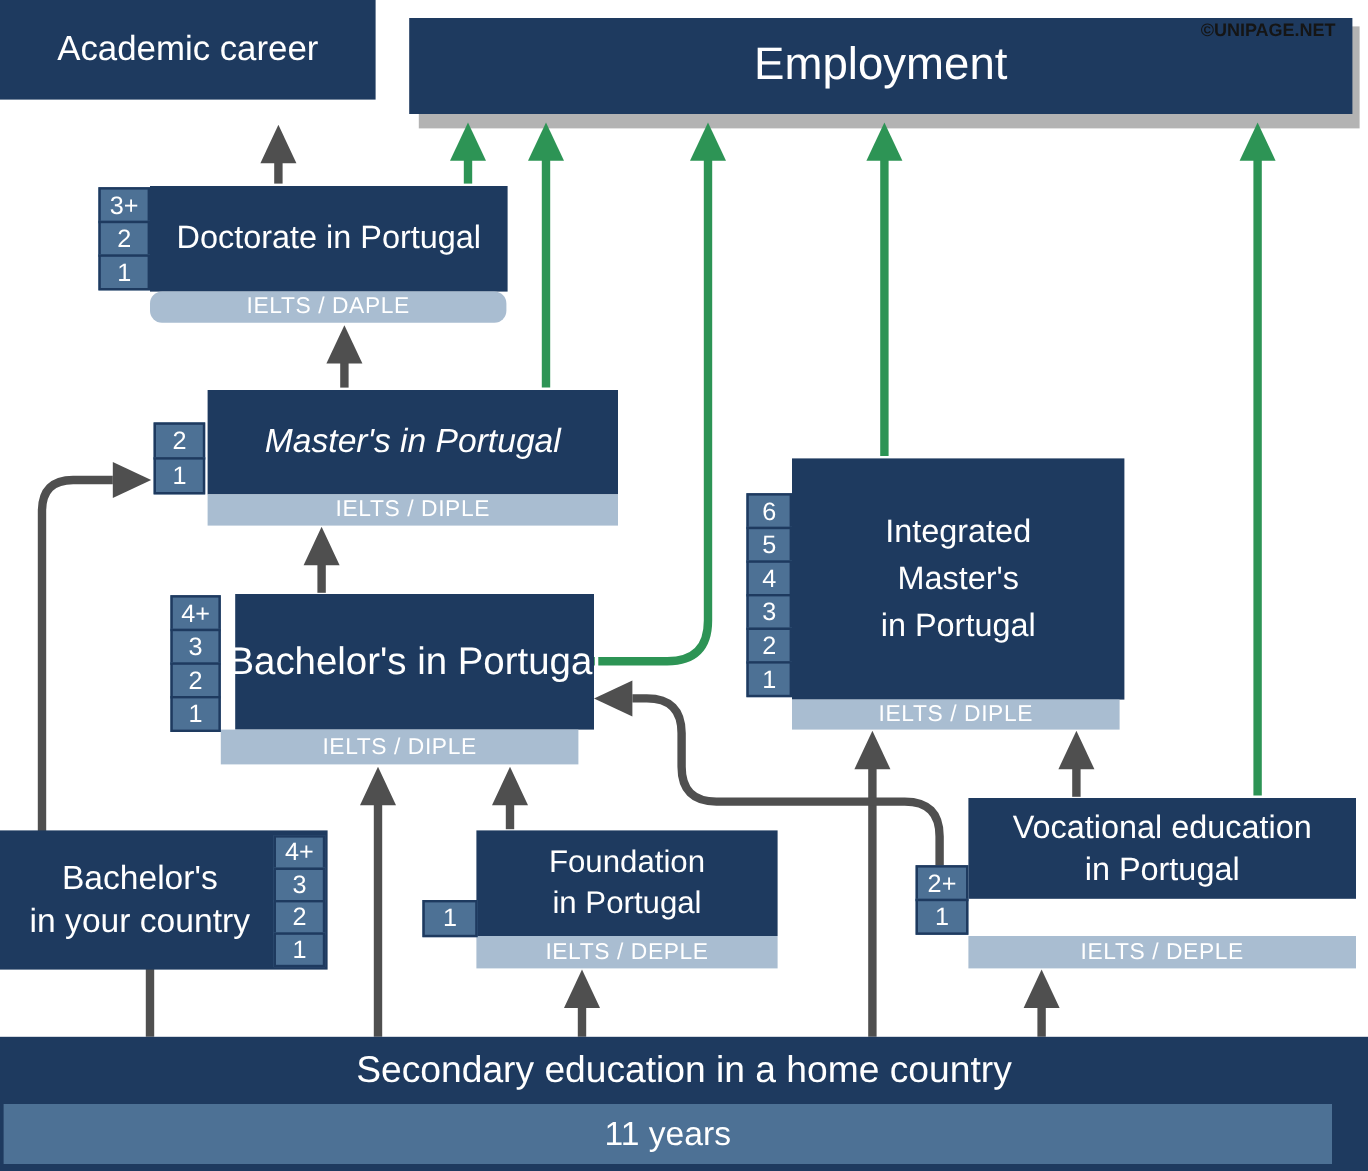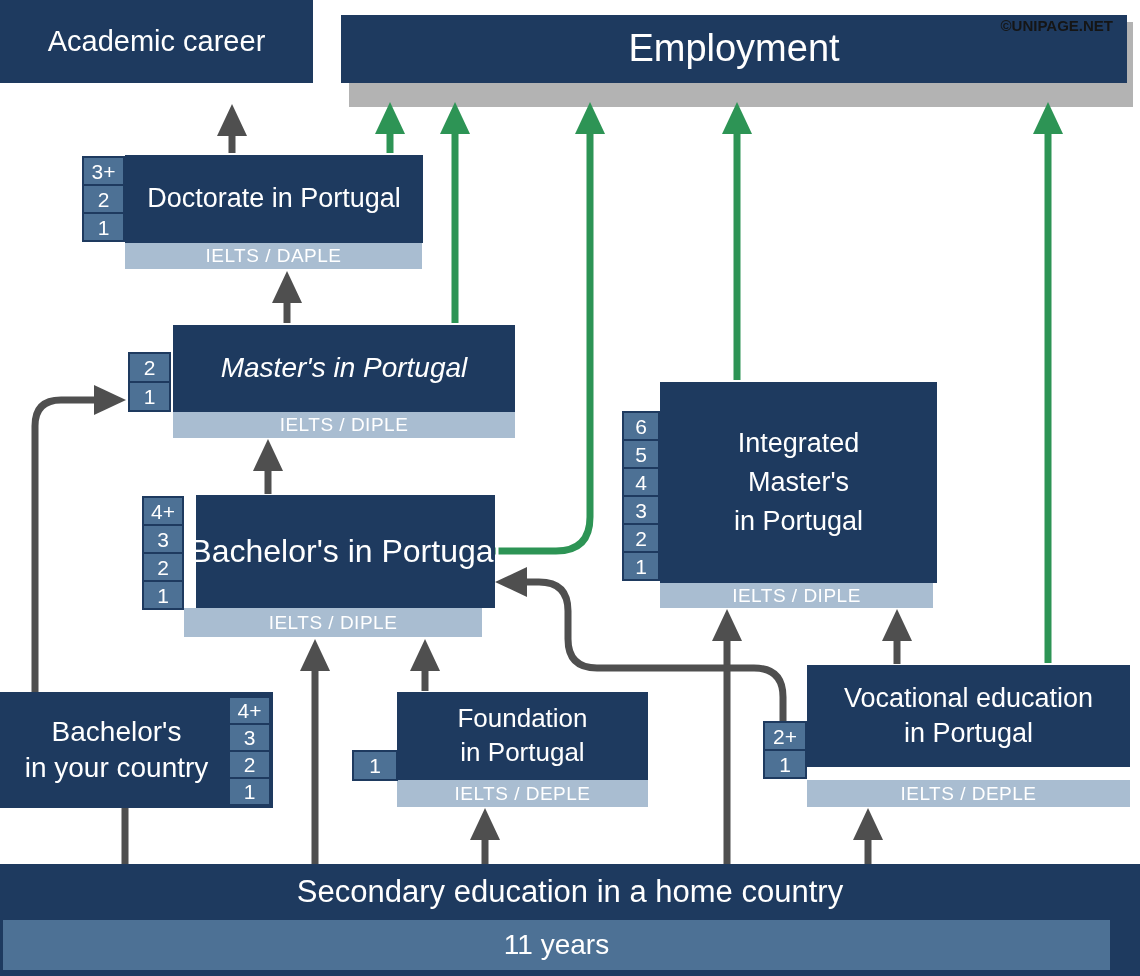"Employment" .employment { height: 68px -> 80px }
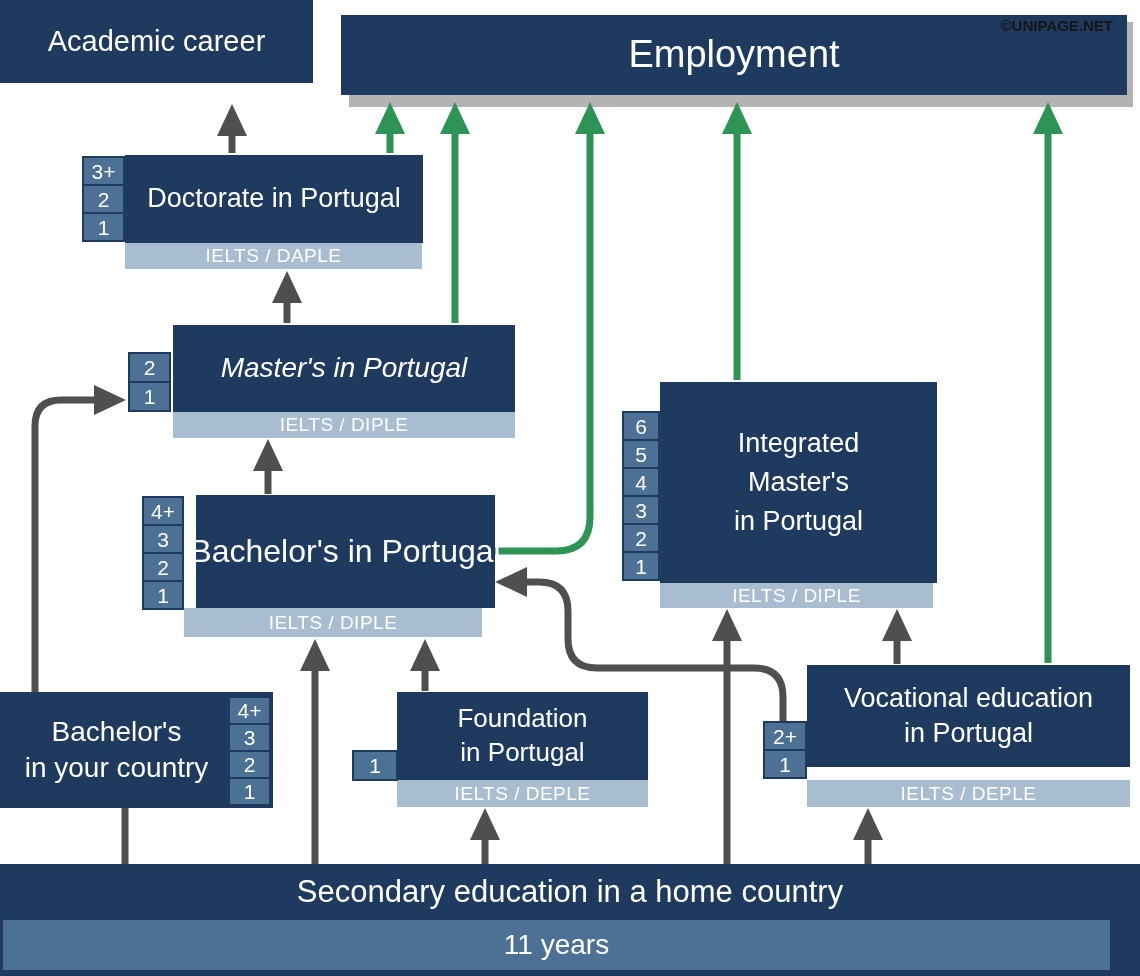"IELTS / DAPLE" .doctorate-band { border-radius: none -> 10px }
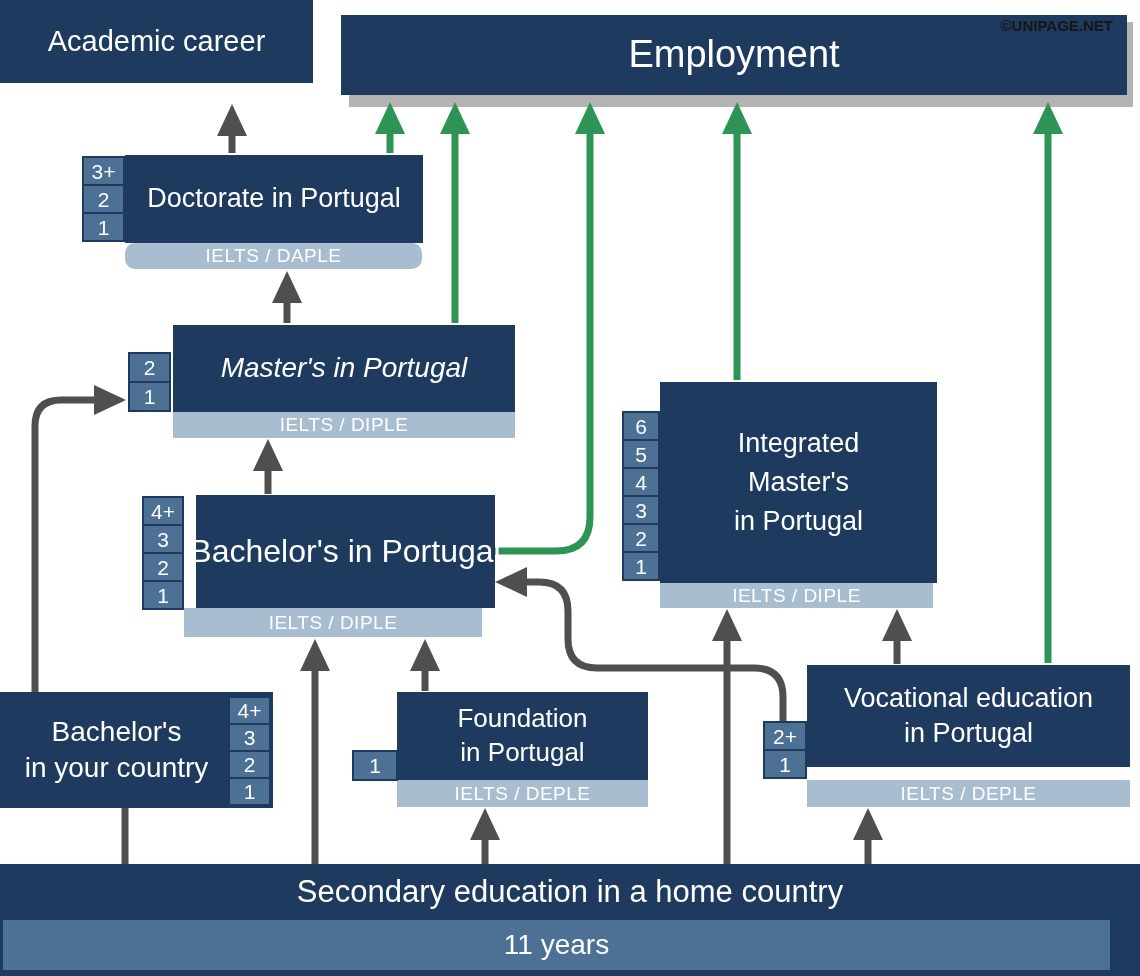"Vocational education" .vocational { height: 102px -> 84px }
